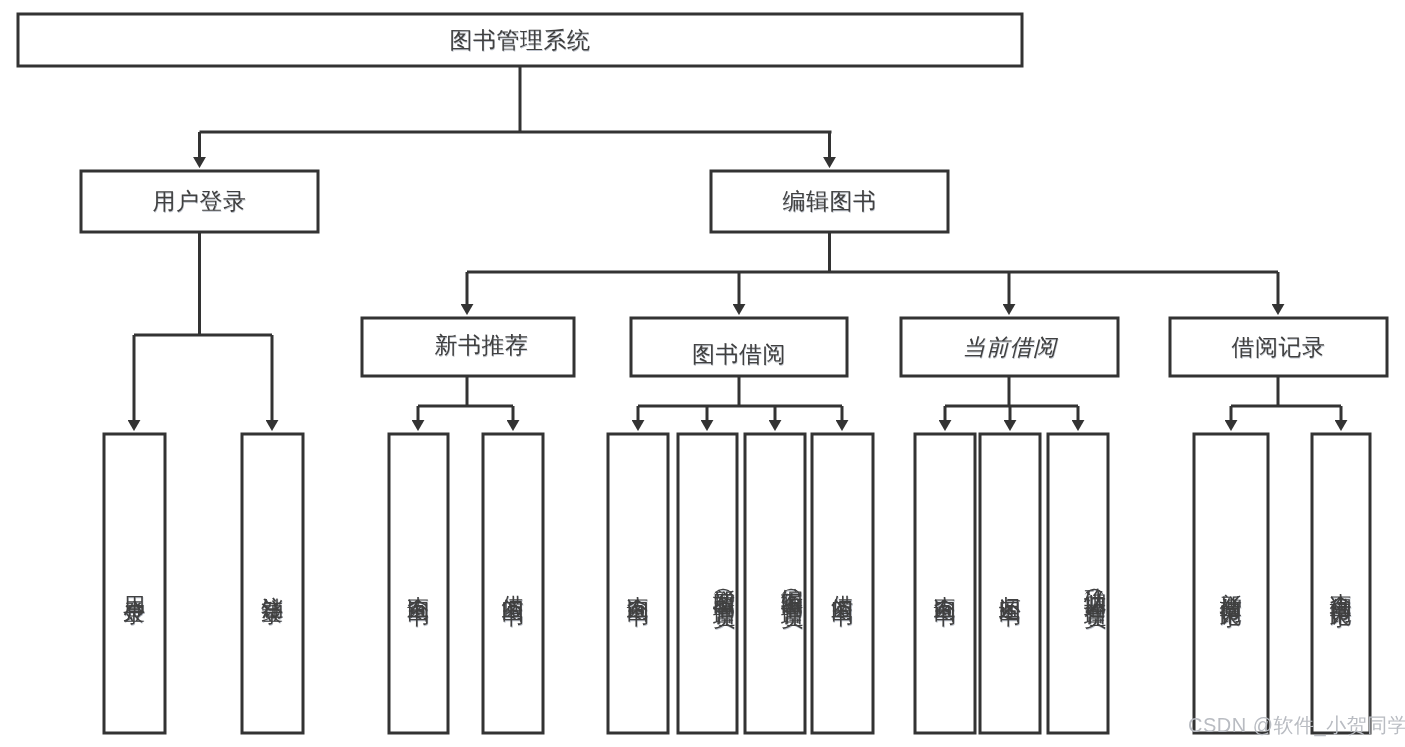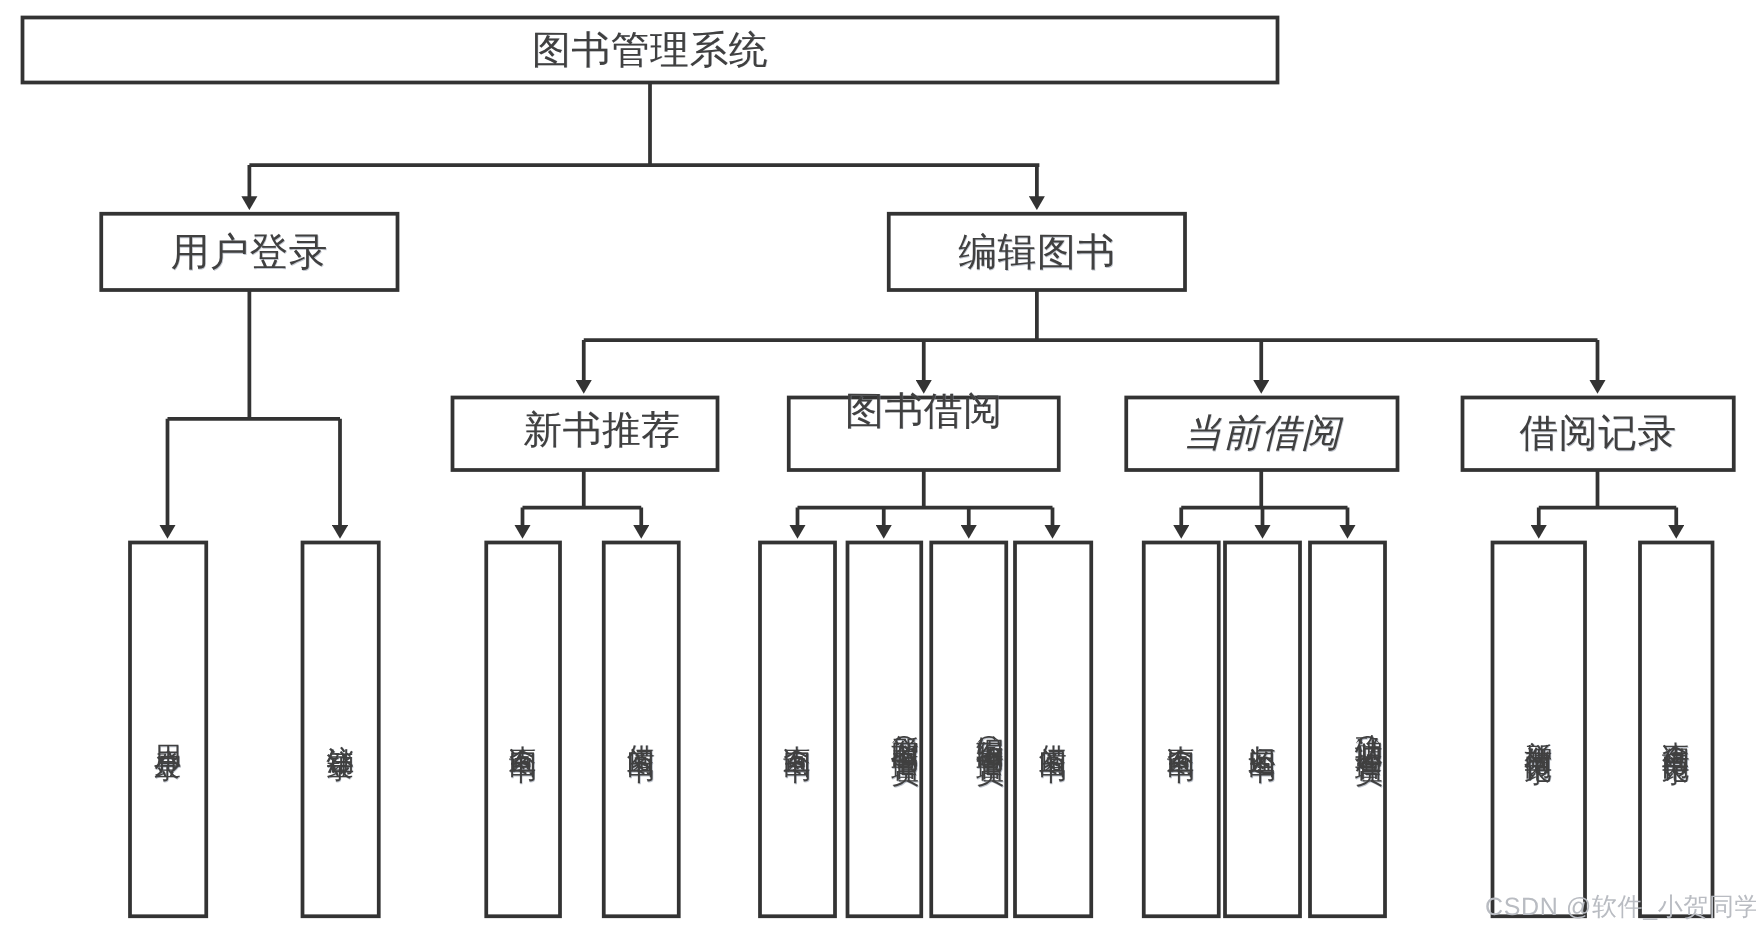"图书管理系统" .node-label { font-size: 31px -> 23px }
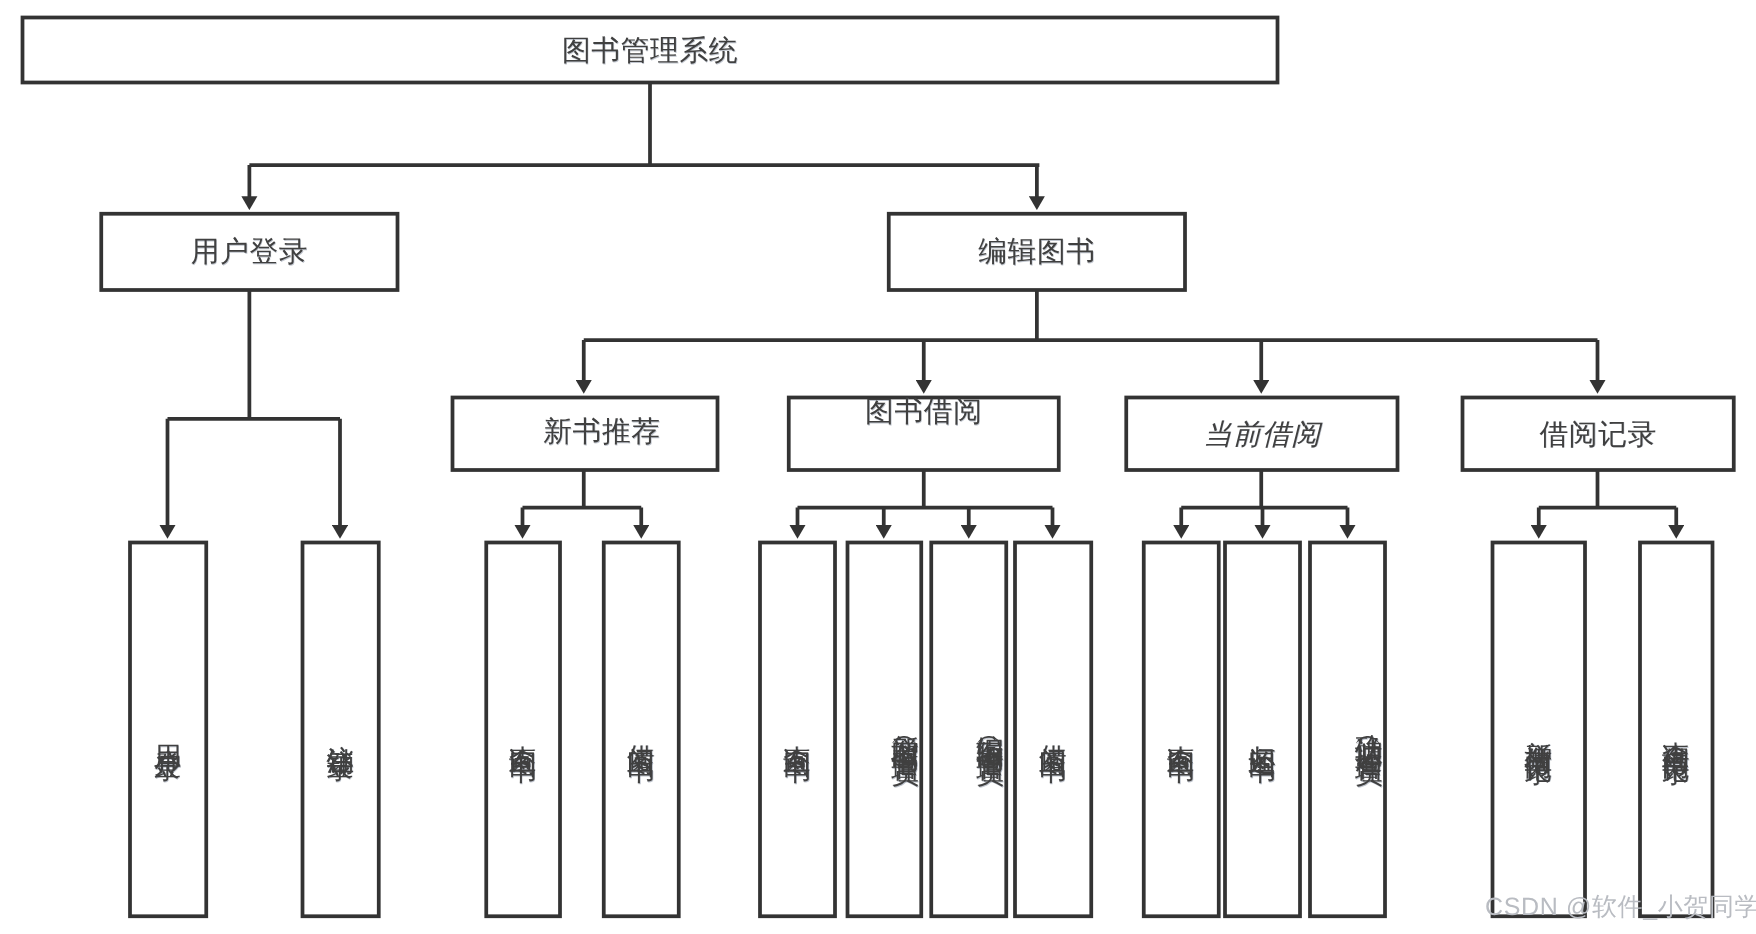"图书借阅" div.node-label { top: 300px -> 325px }
